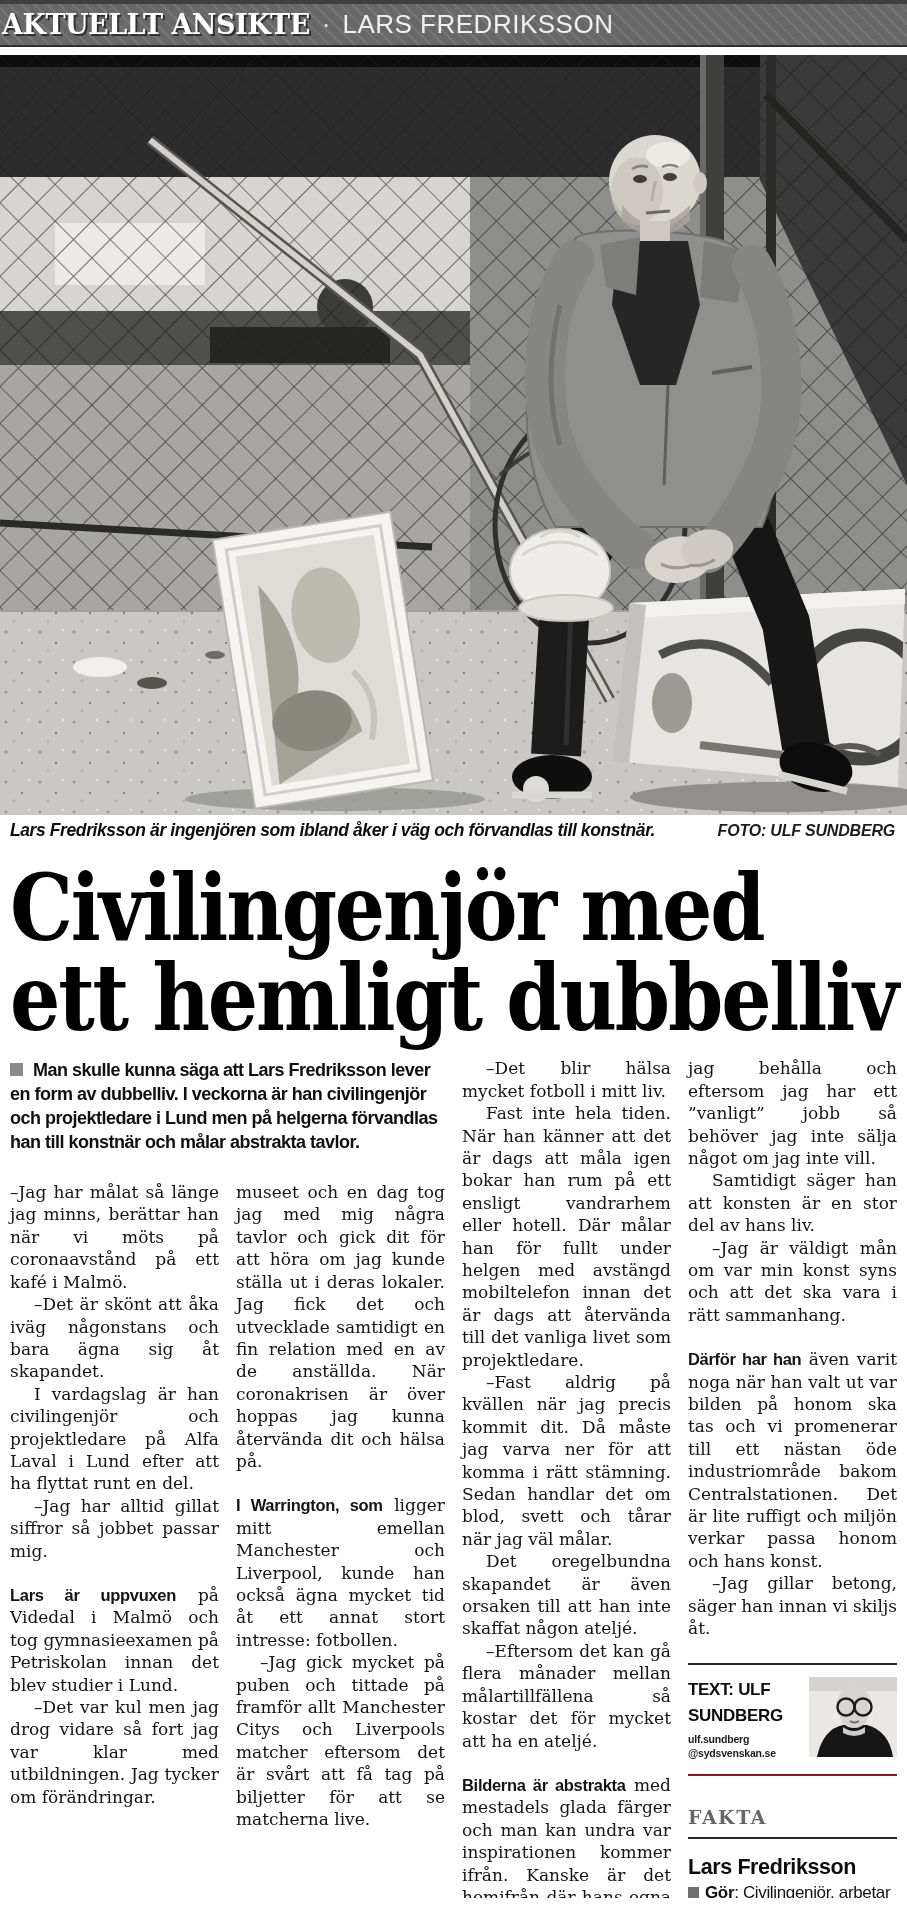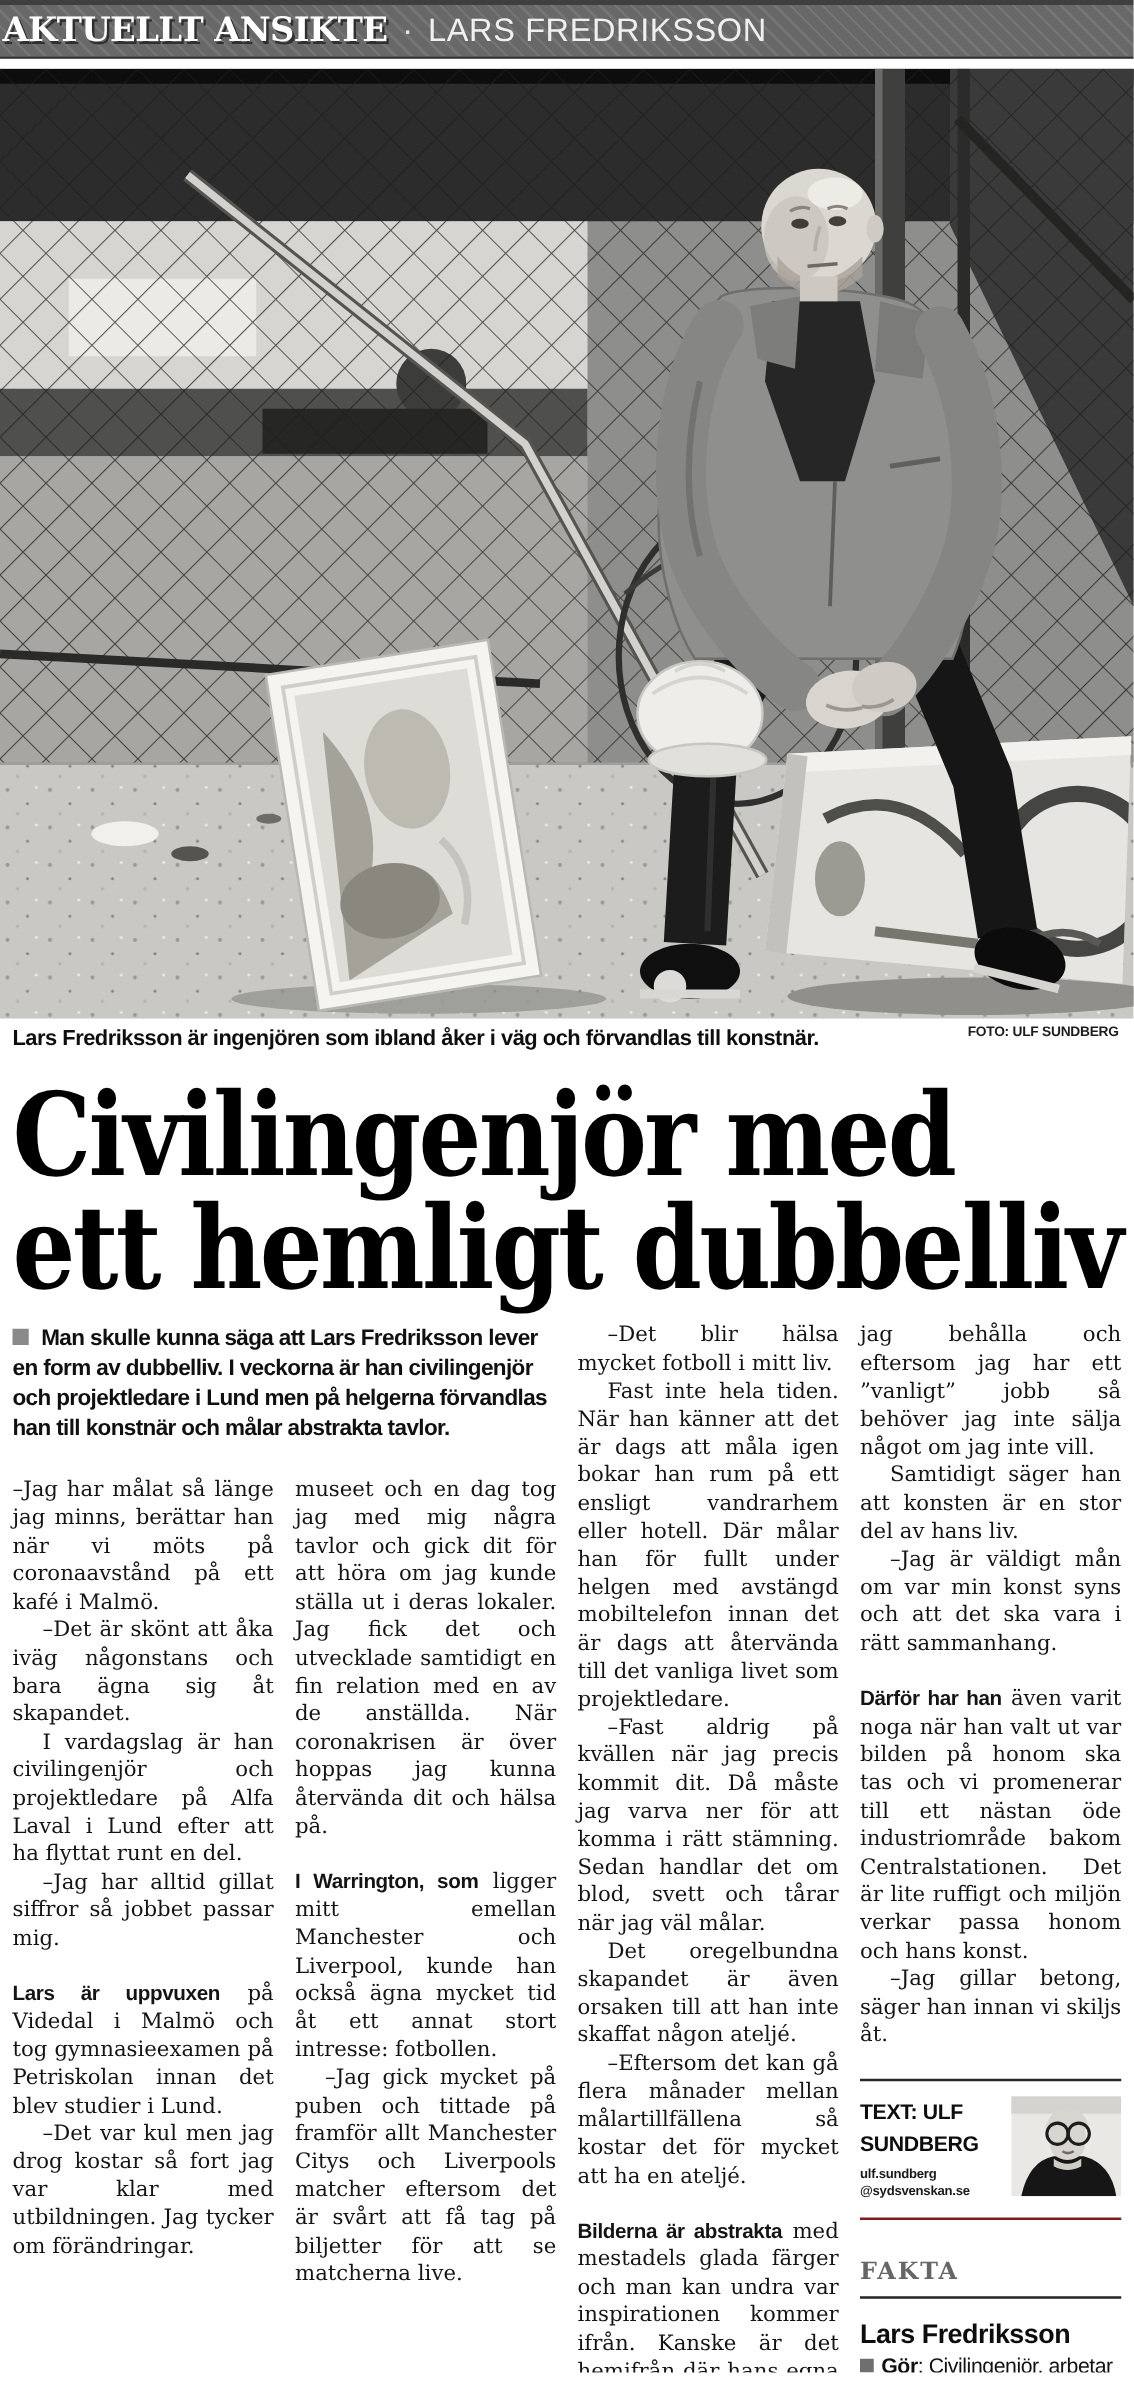"Lars Fredriksson är ingenjören som" .caption-row { align-items: flex-start -> center; font-style: none -> italic }
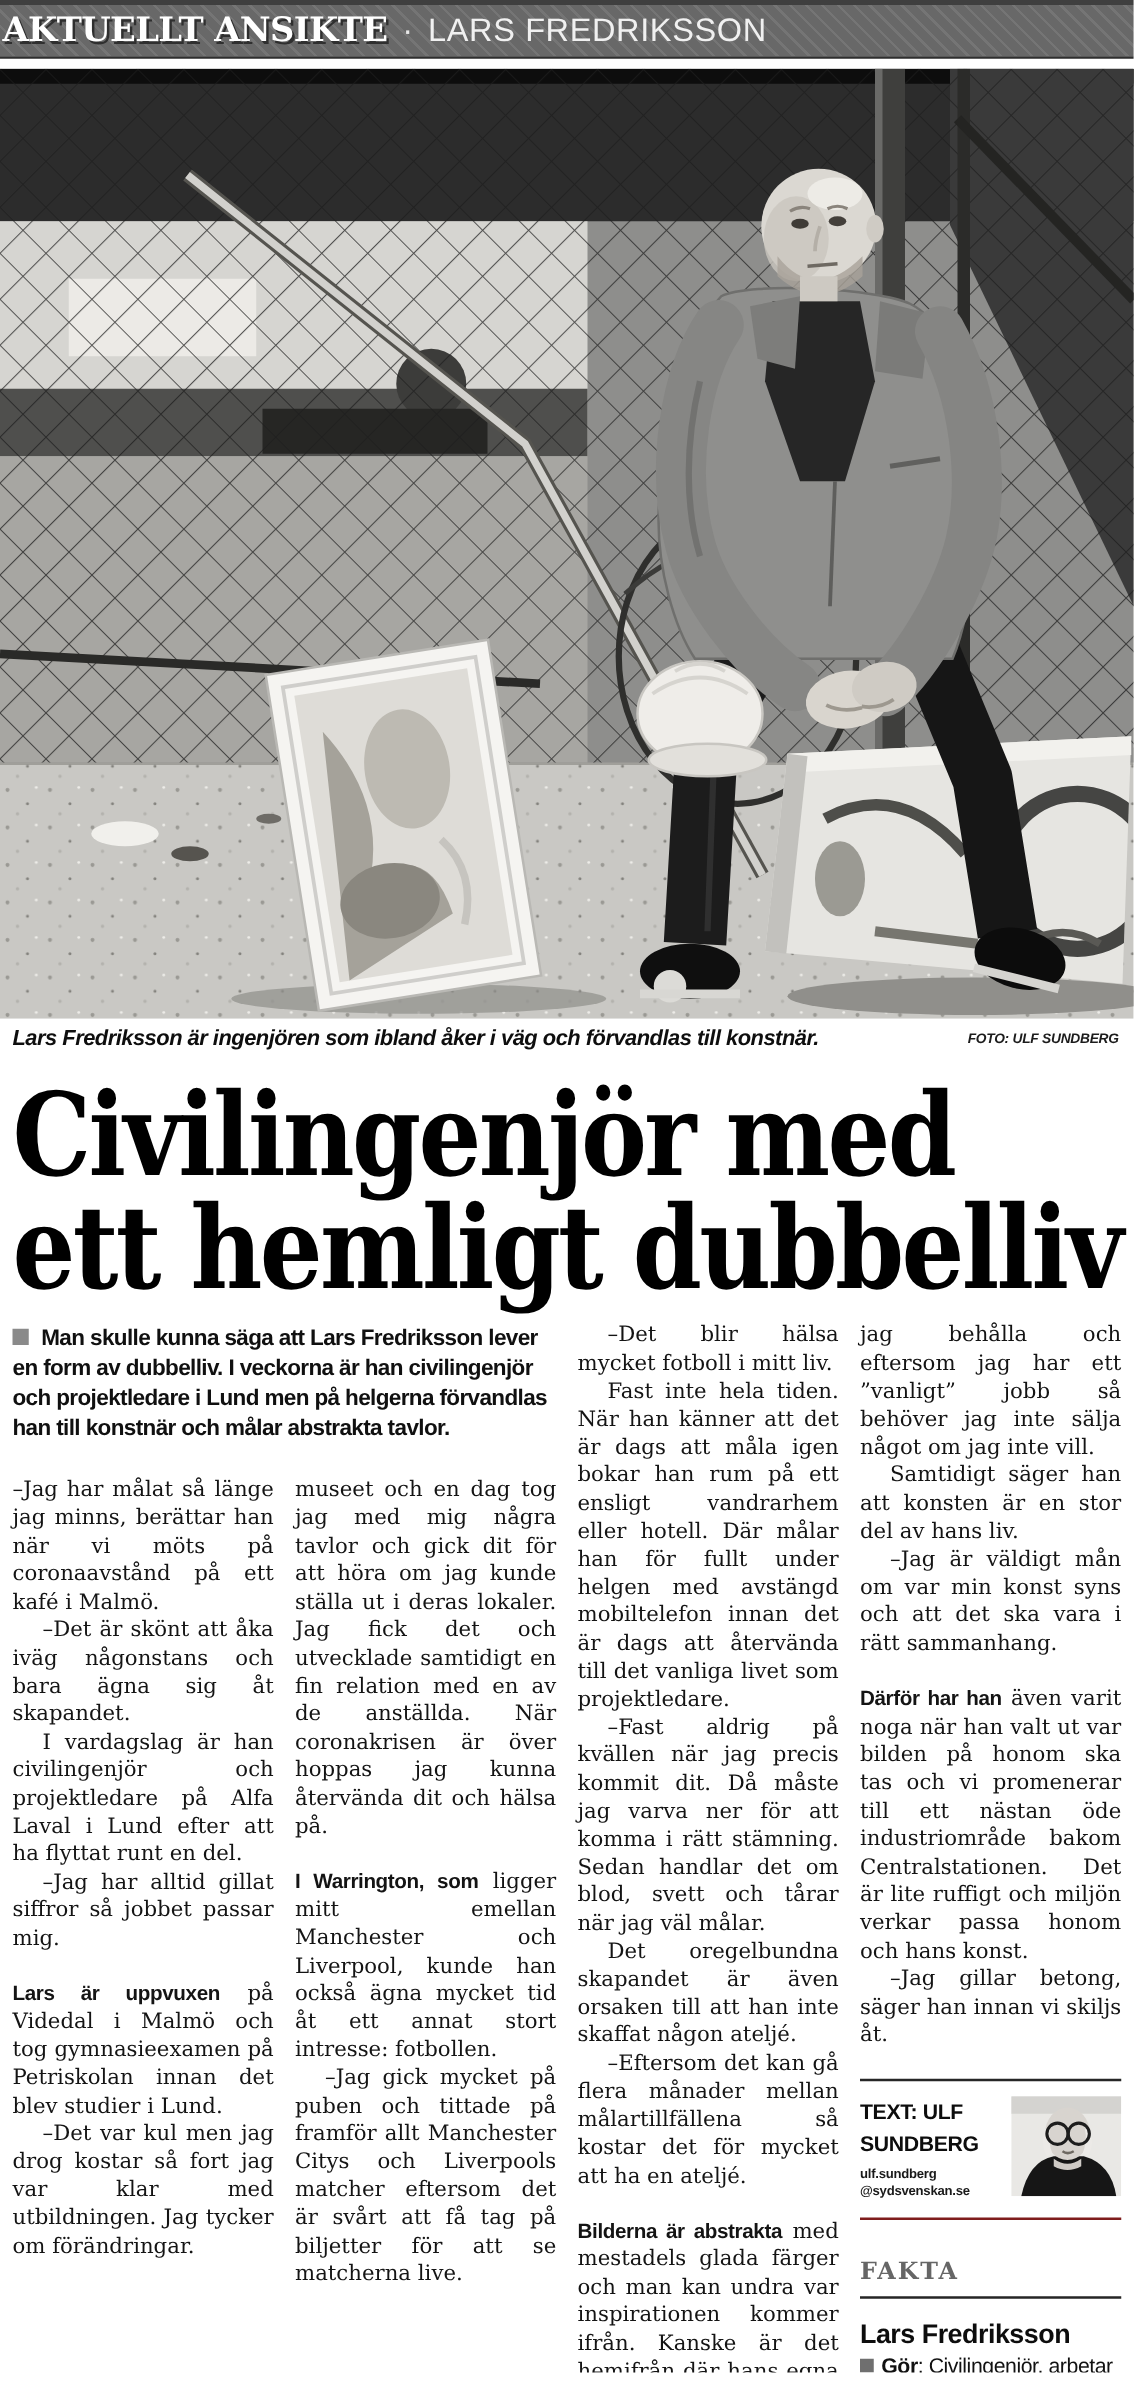"FOTO: ULF SUNDBERG" .credit { font-size: 11px -> 16px }
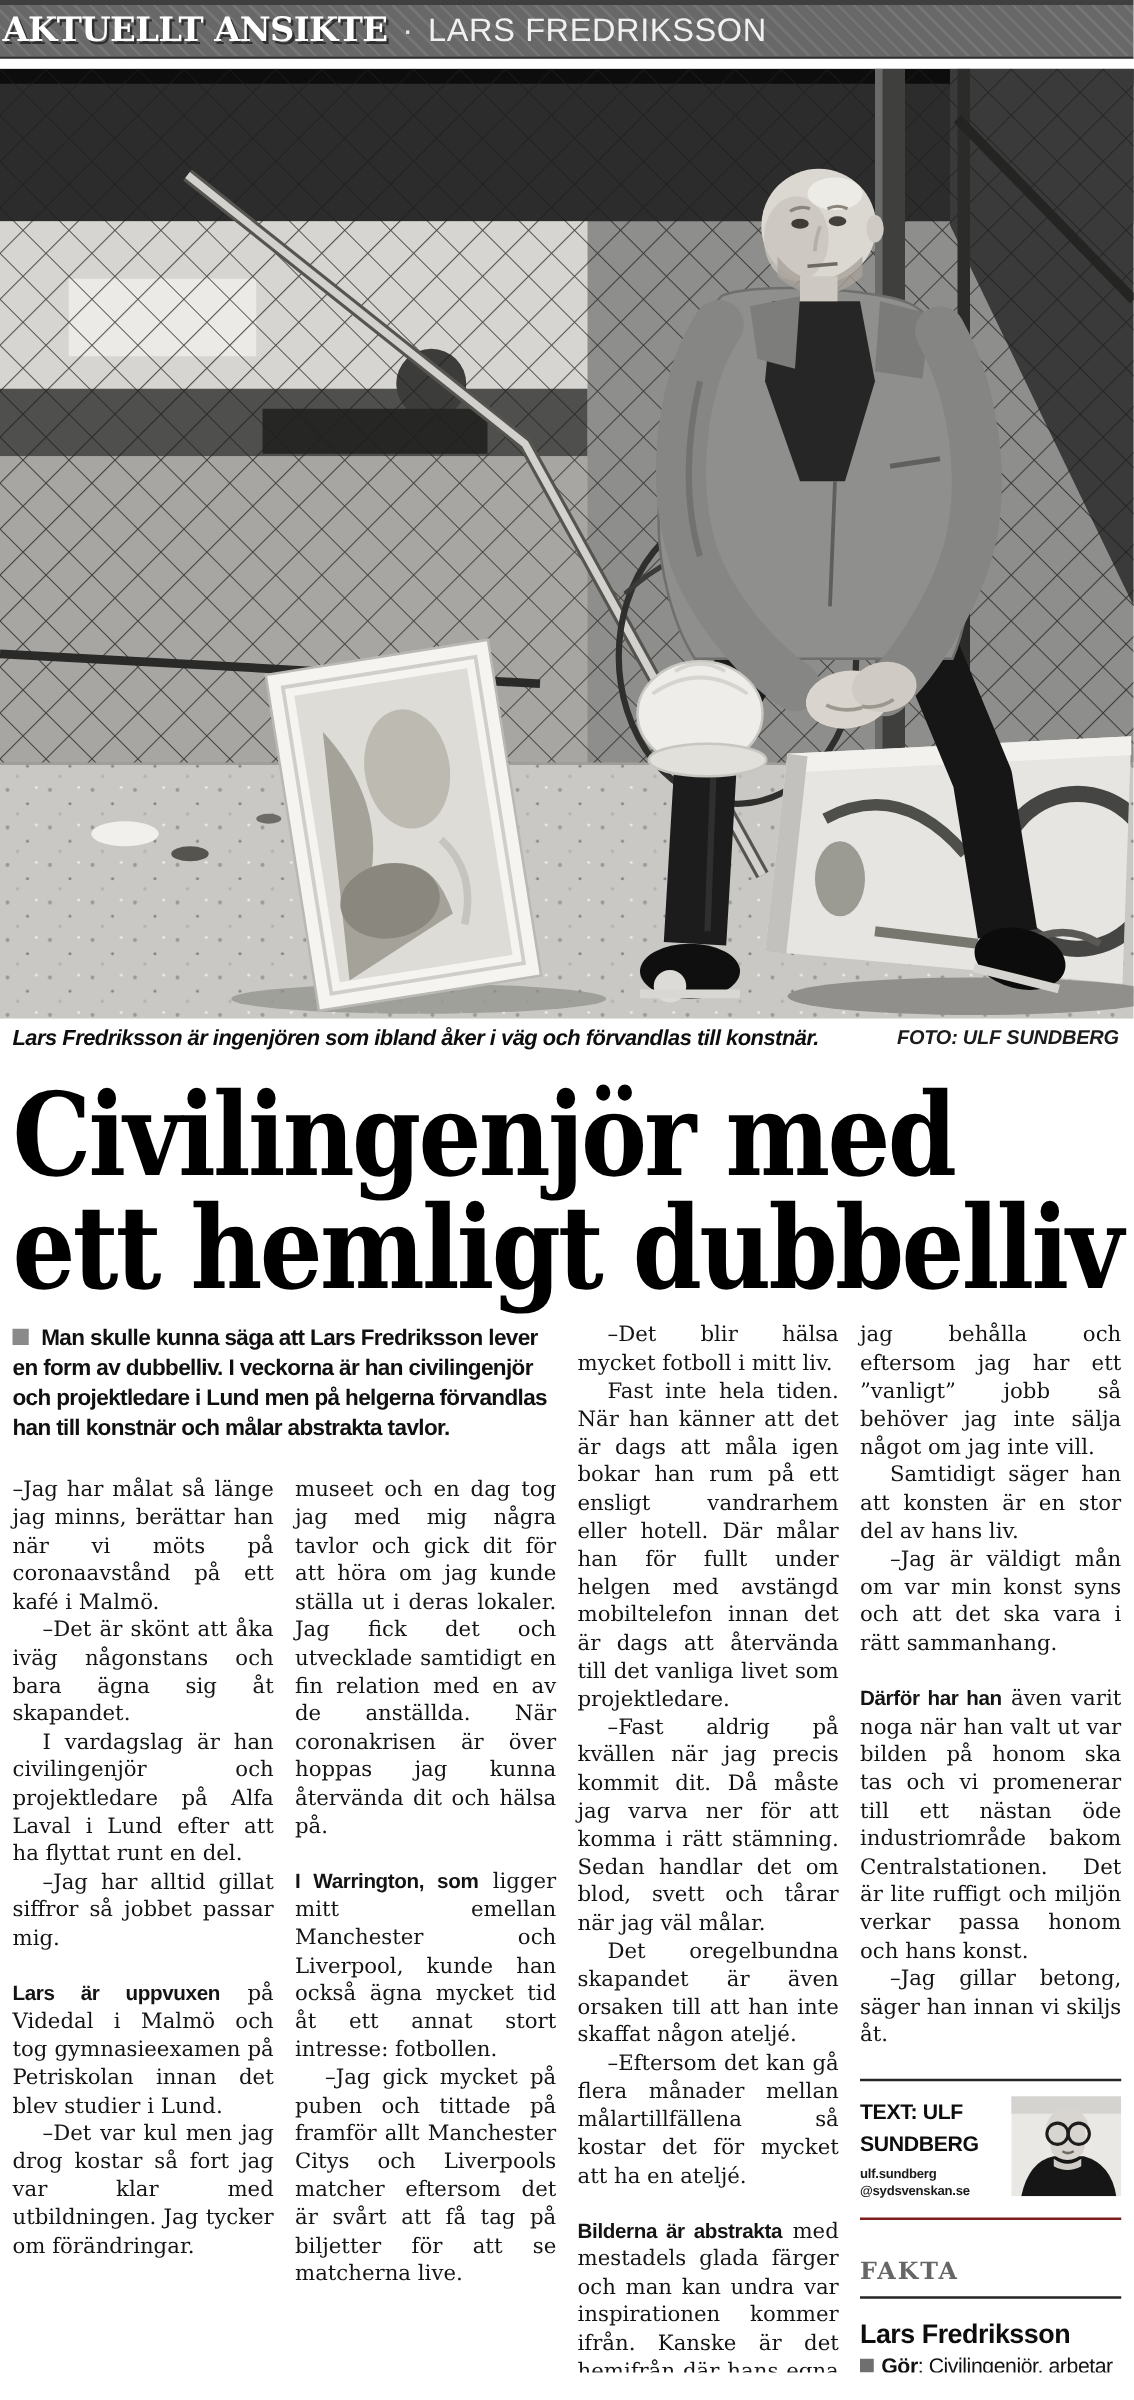"–Det var kul men jag" p.indent { text: kostar -> vidare }
